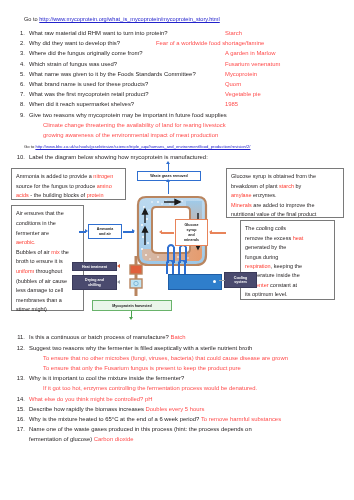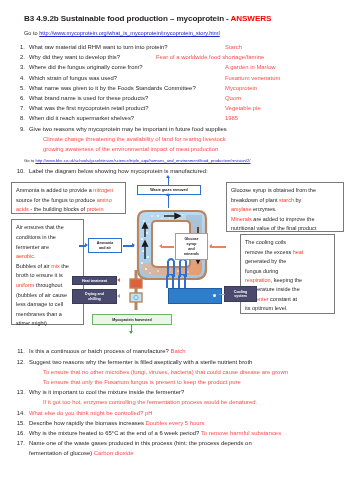"B3 4.9.2b Sustainable food production" div.title { html: <div> <span>B3 4.9.2b Sustainable food production – mycoprotein - </span><span>ANSWERS</span> </div> -> none }
